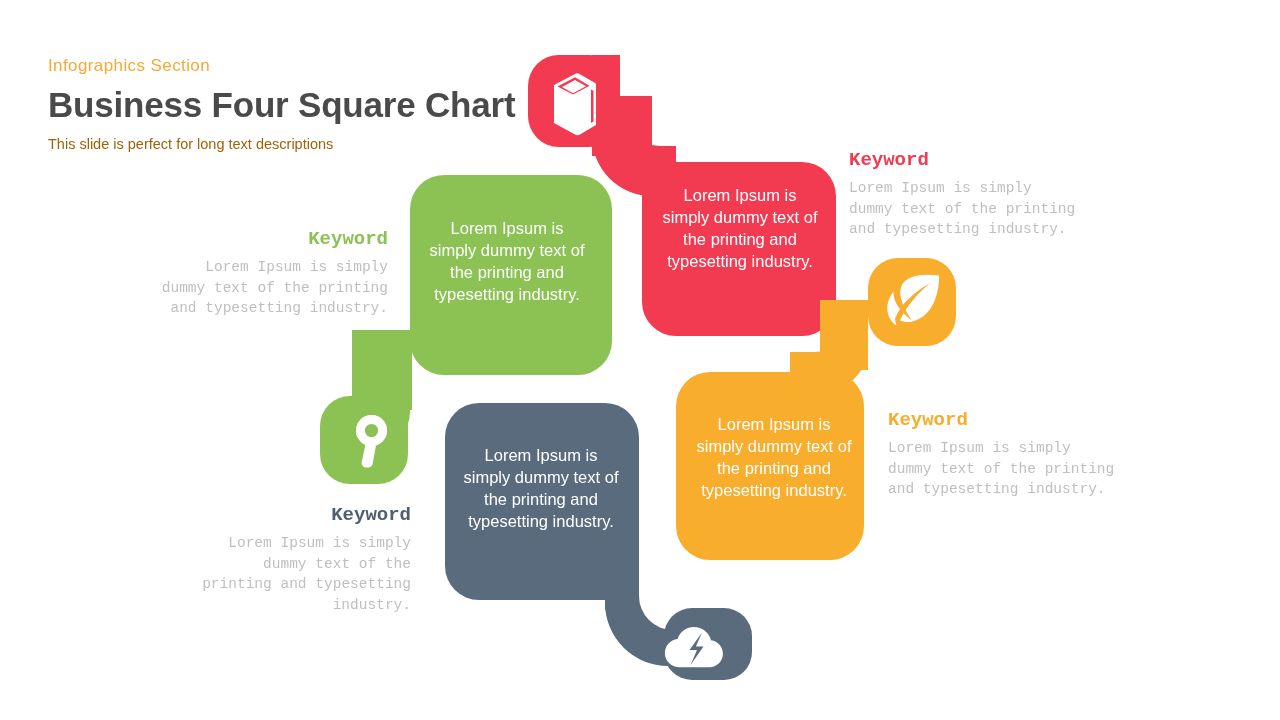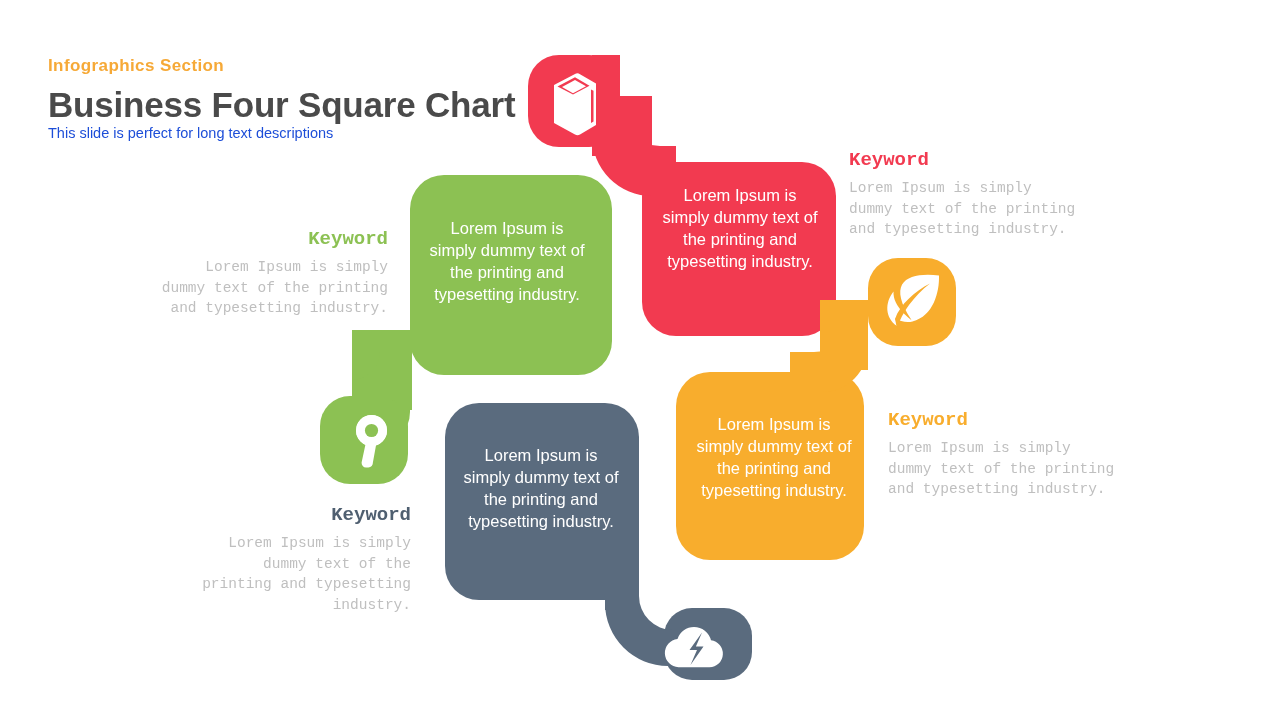"Infographics Section" #eyebrow { font-weight: bold -> normal }
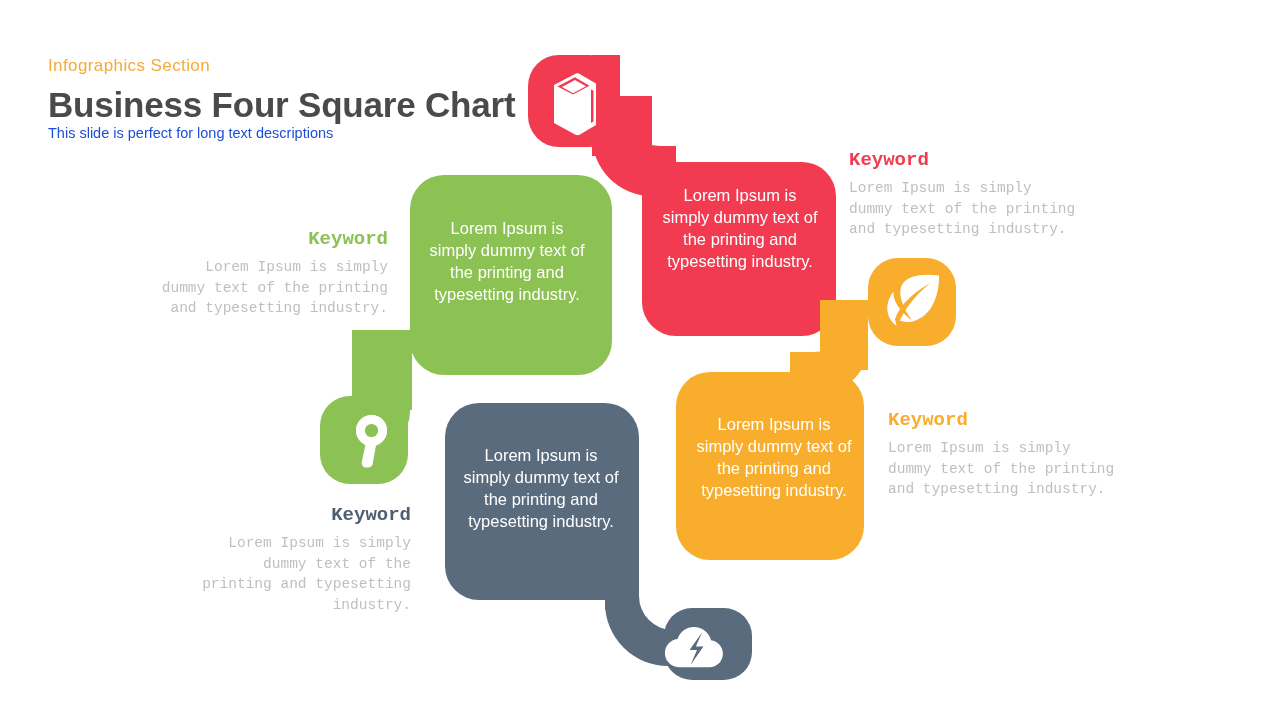"This slide is perfect for" #slide-subtitle { color: #1d4ed8 -> #a16207; margin-top: 0 -> 11px }
